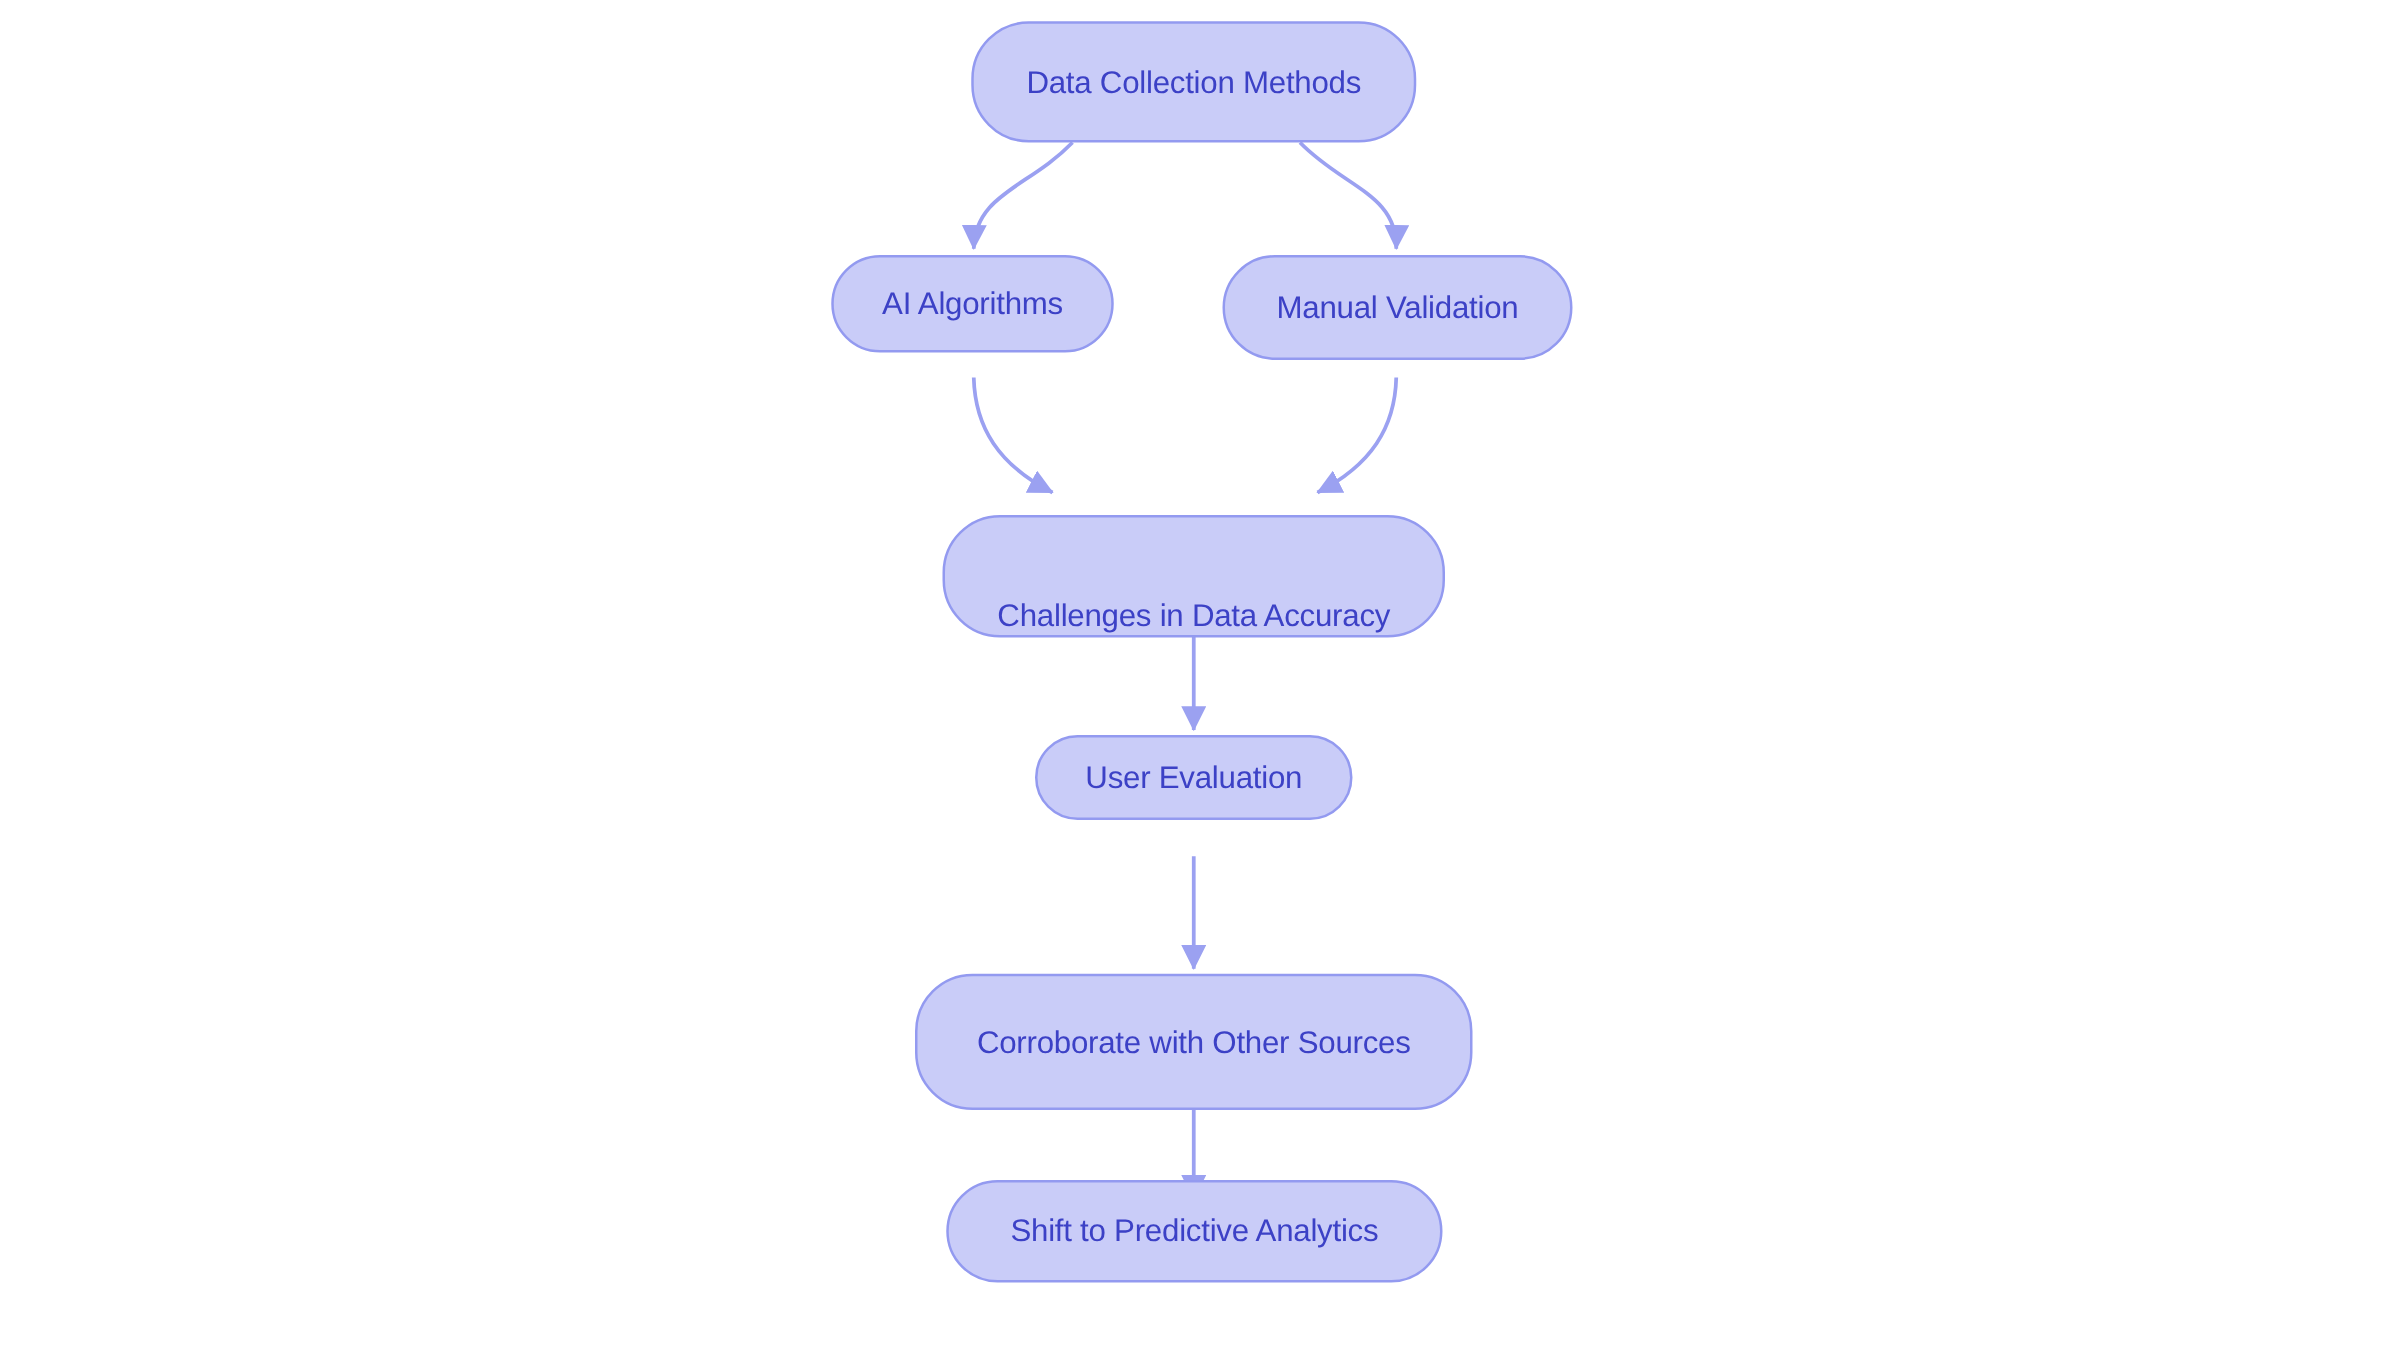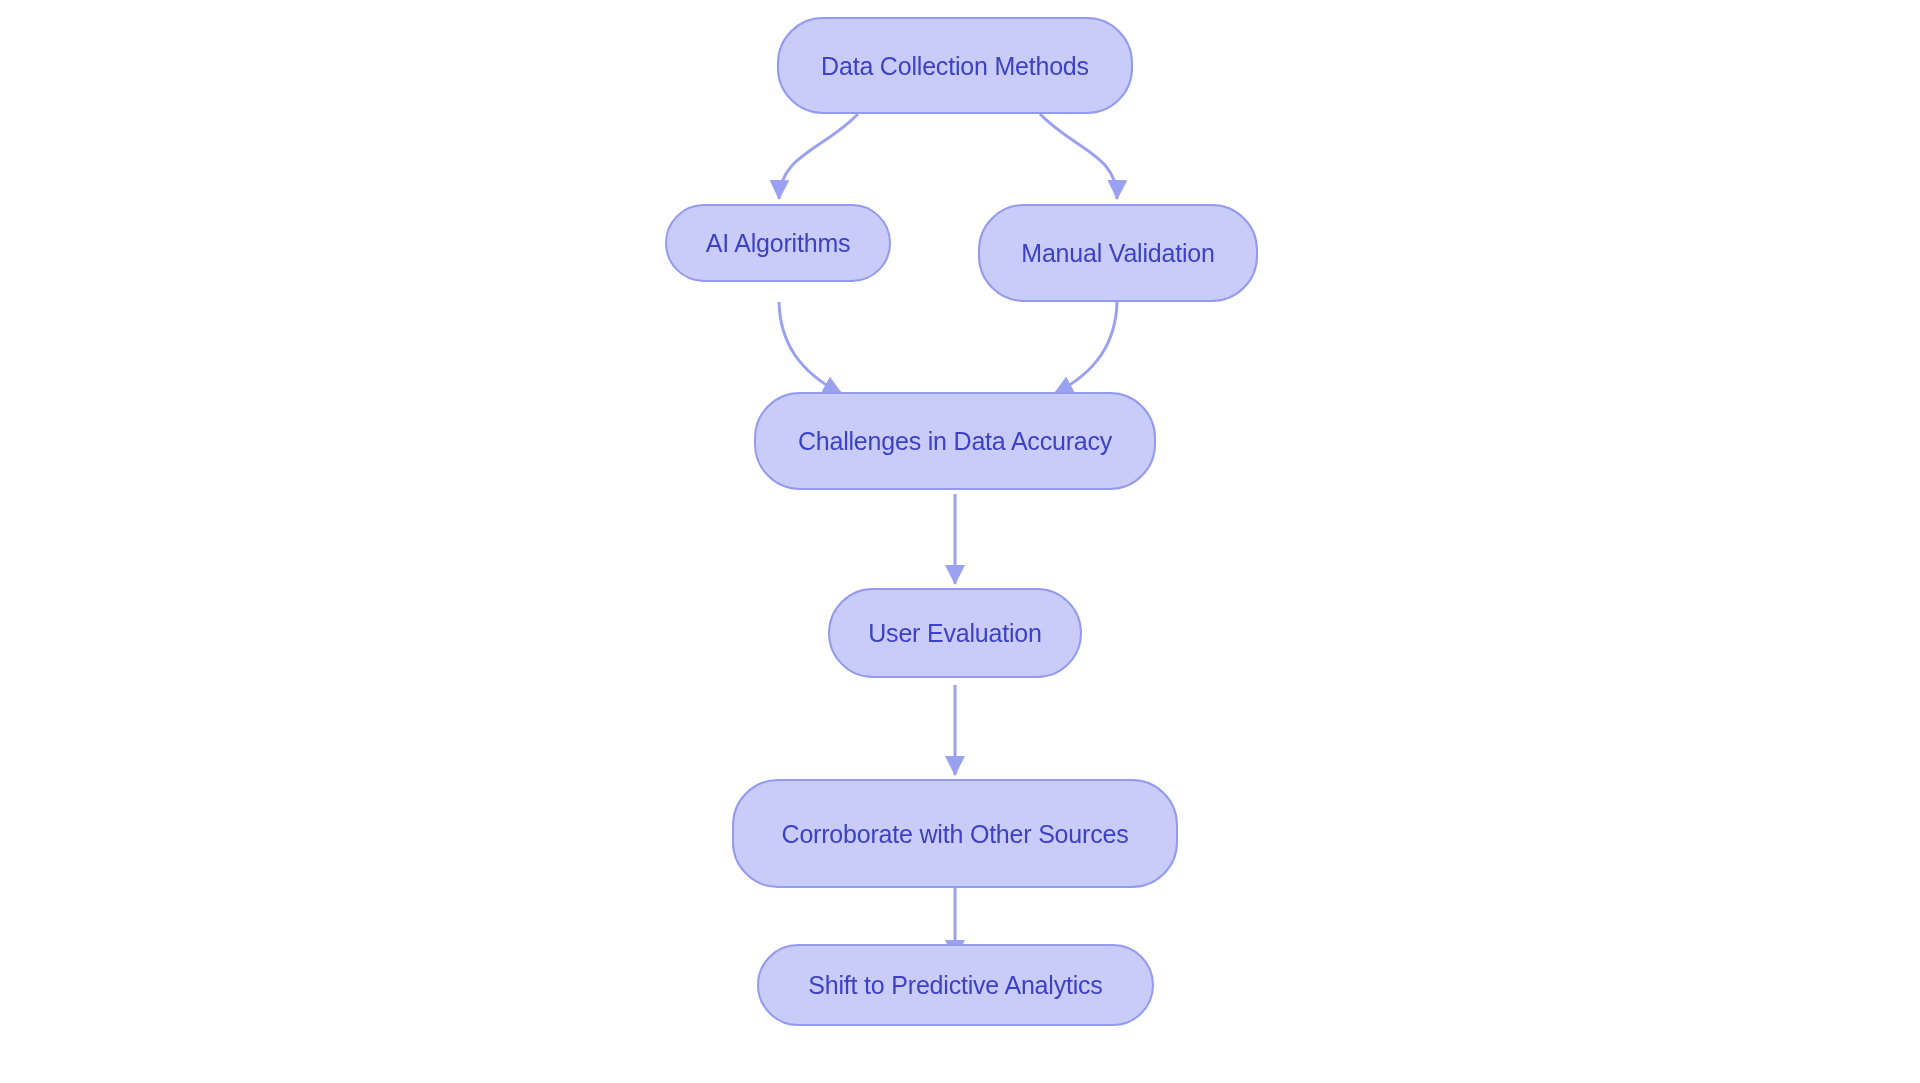"Manual Validation" div.node { height: 98px -> 84px }
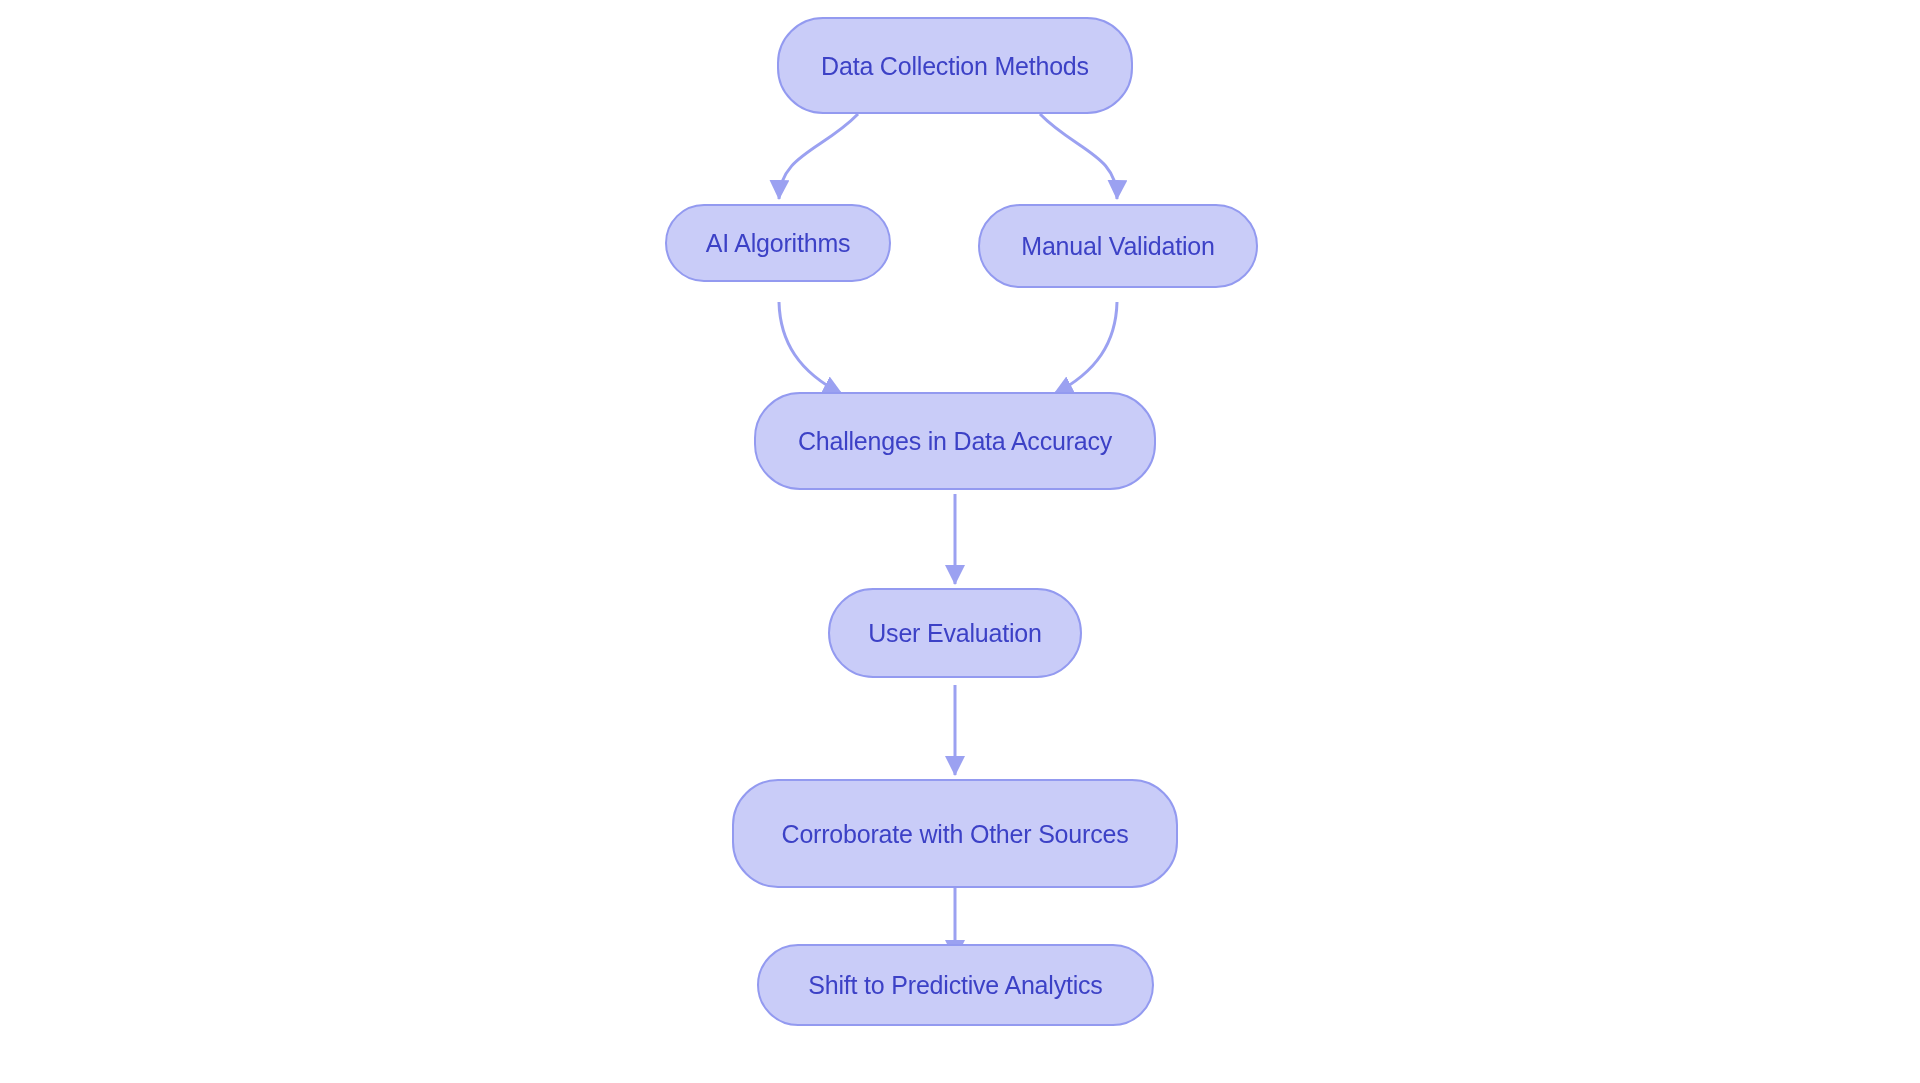"Challenges in Data Accuracy" div.node { align-items: none -> flex-end; top: 392px -> 412px }
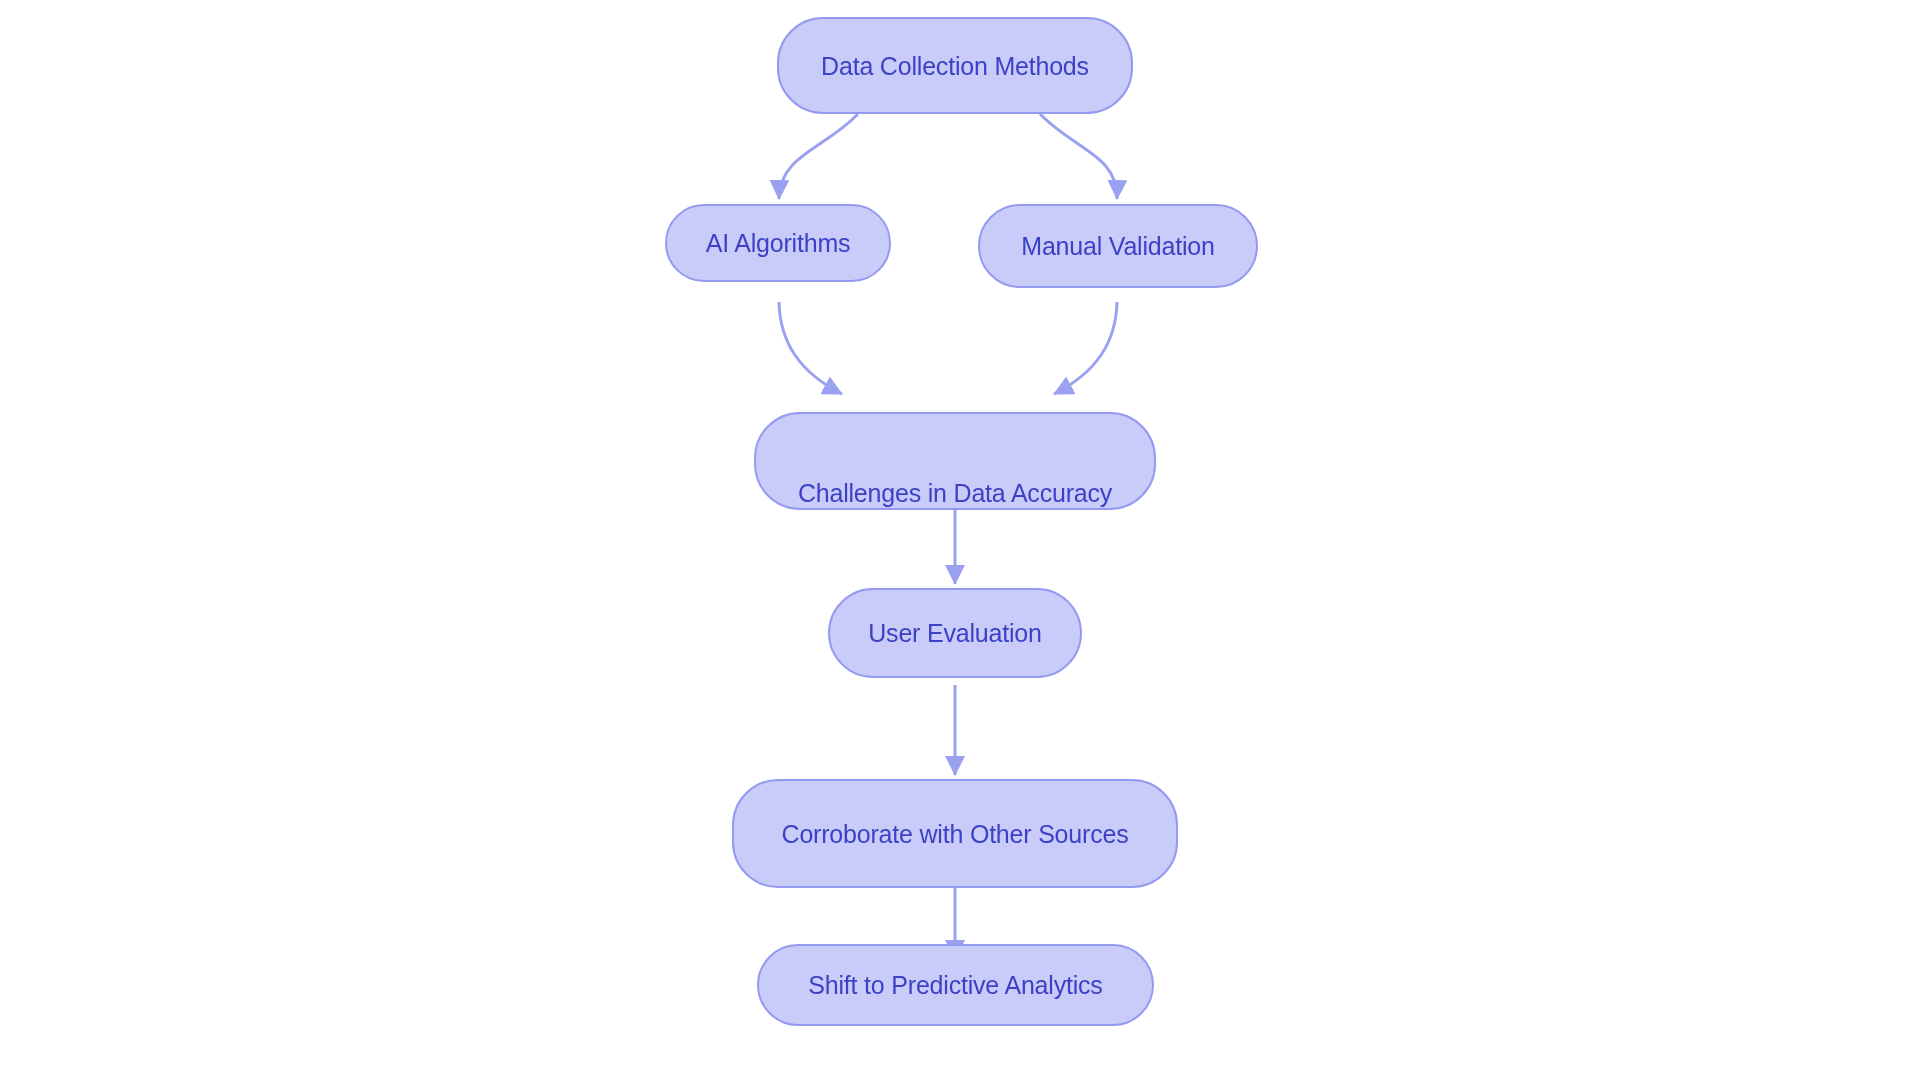"User Evaluation" div.node { height: 90px -> 68px }
